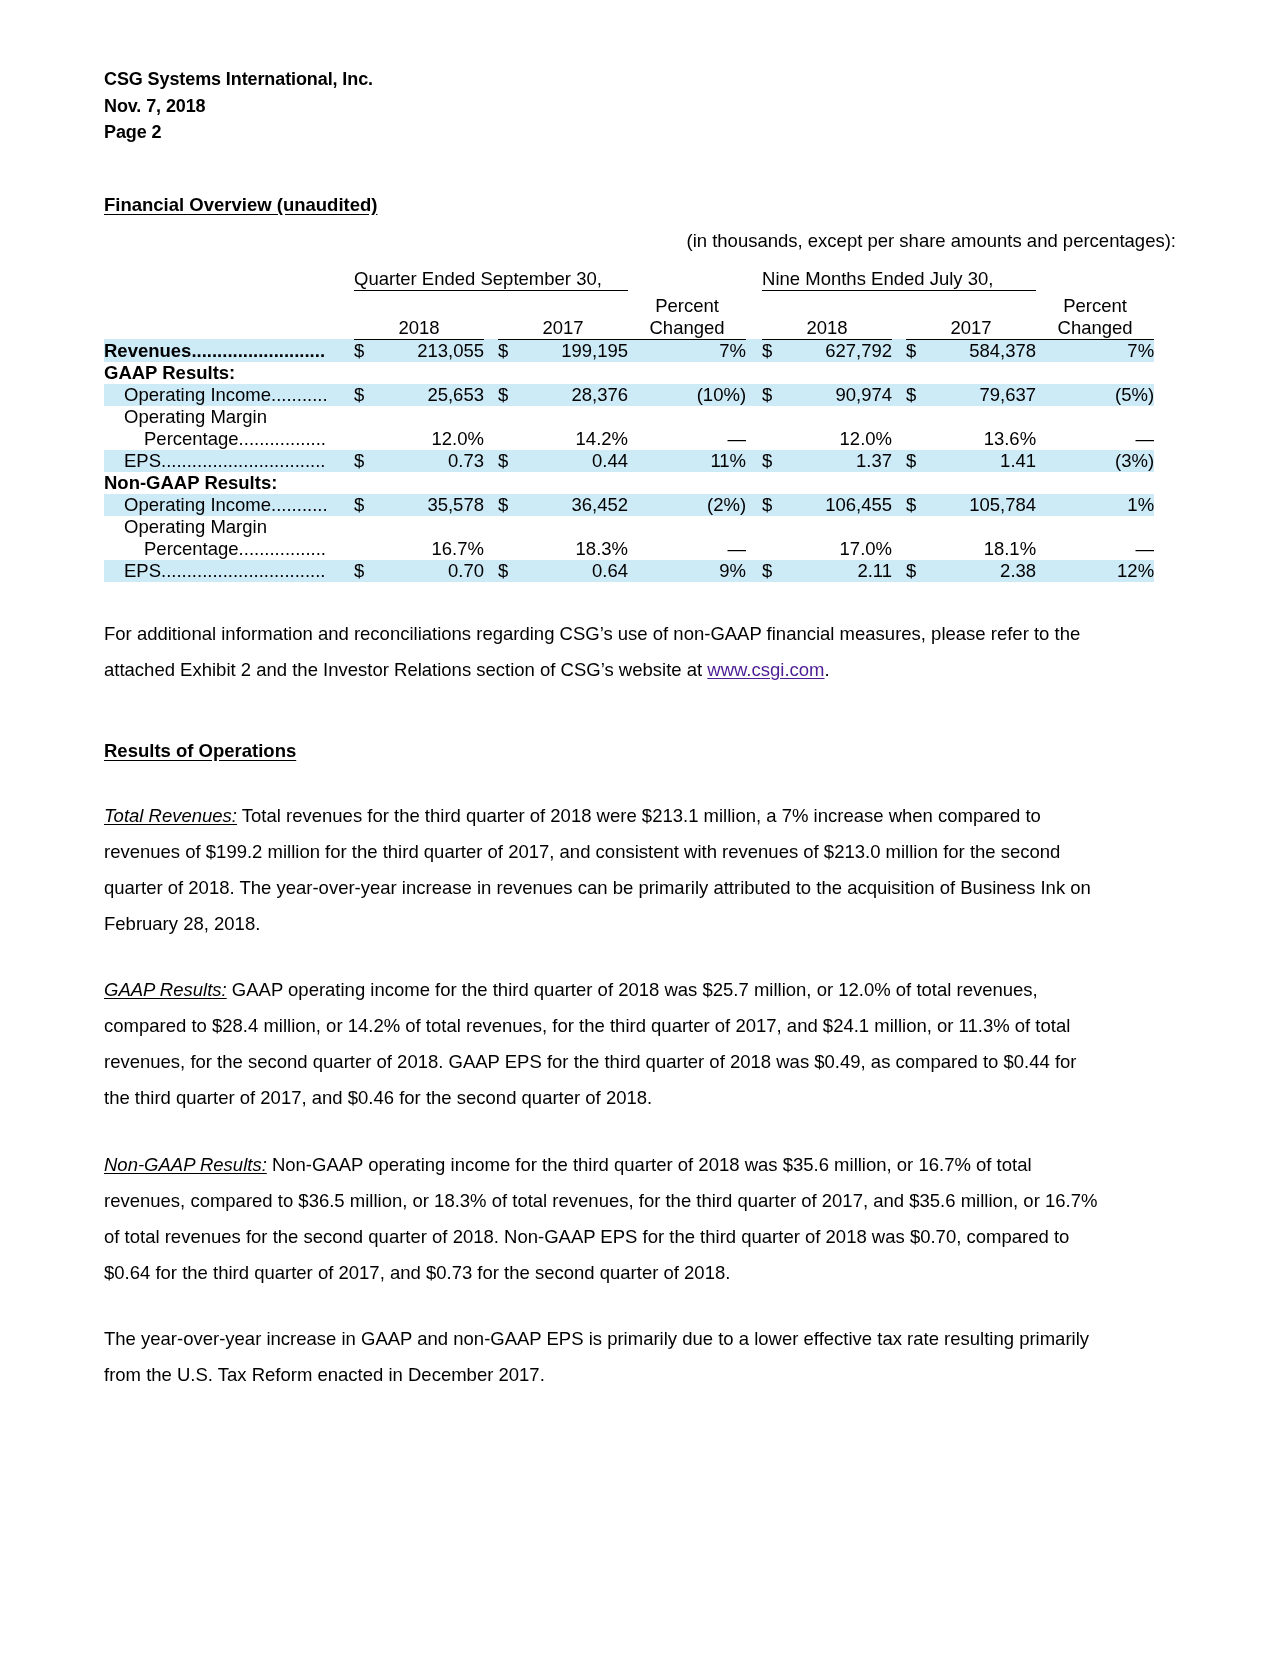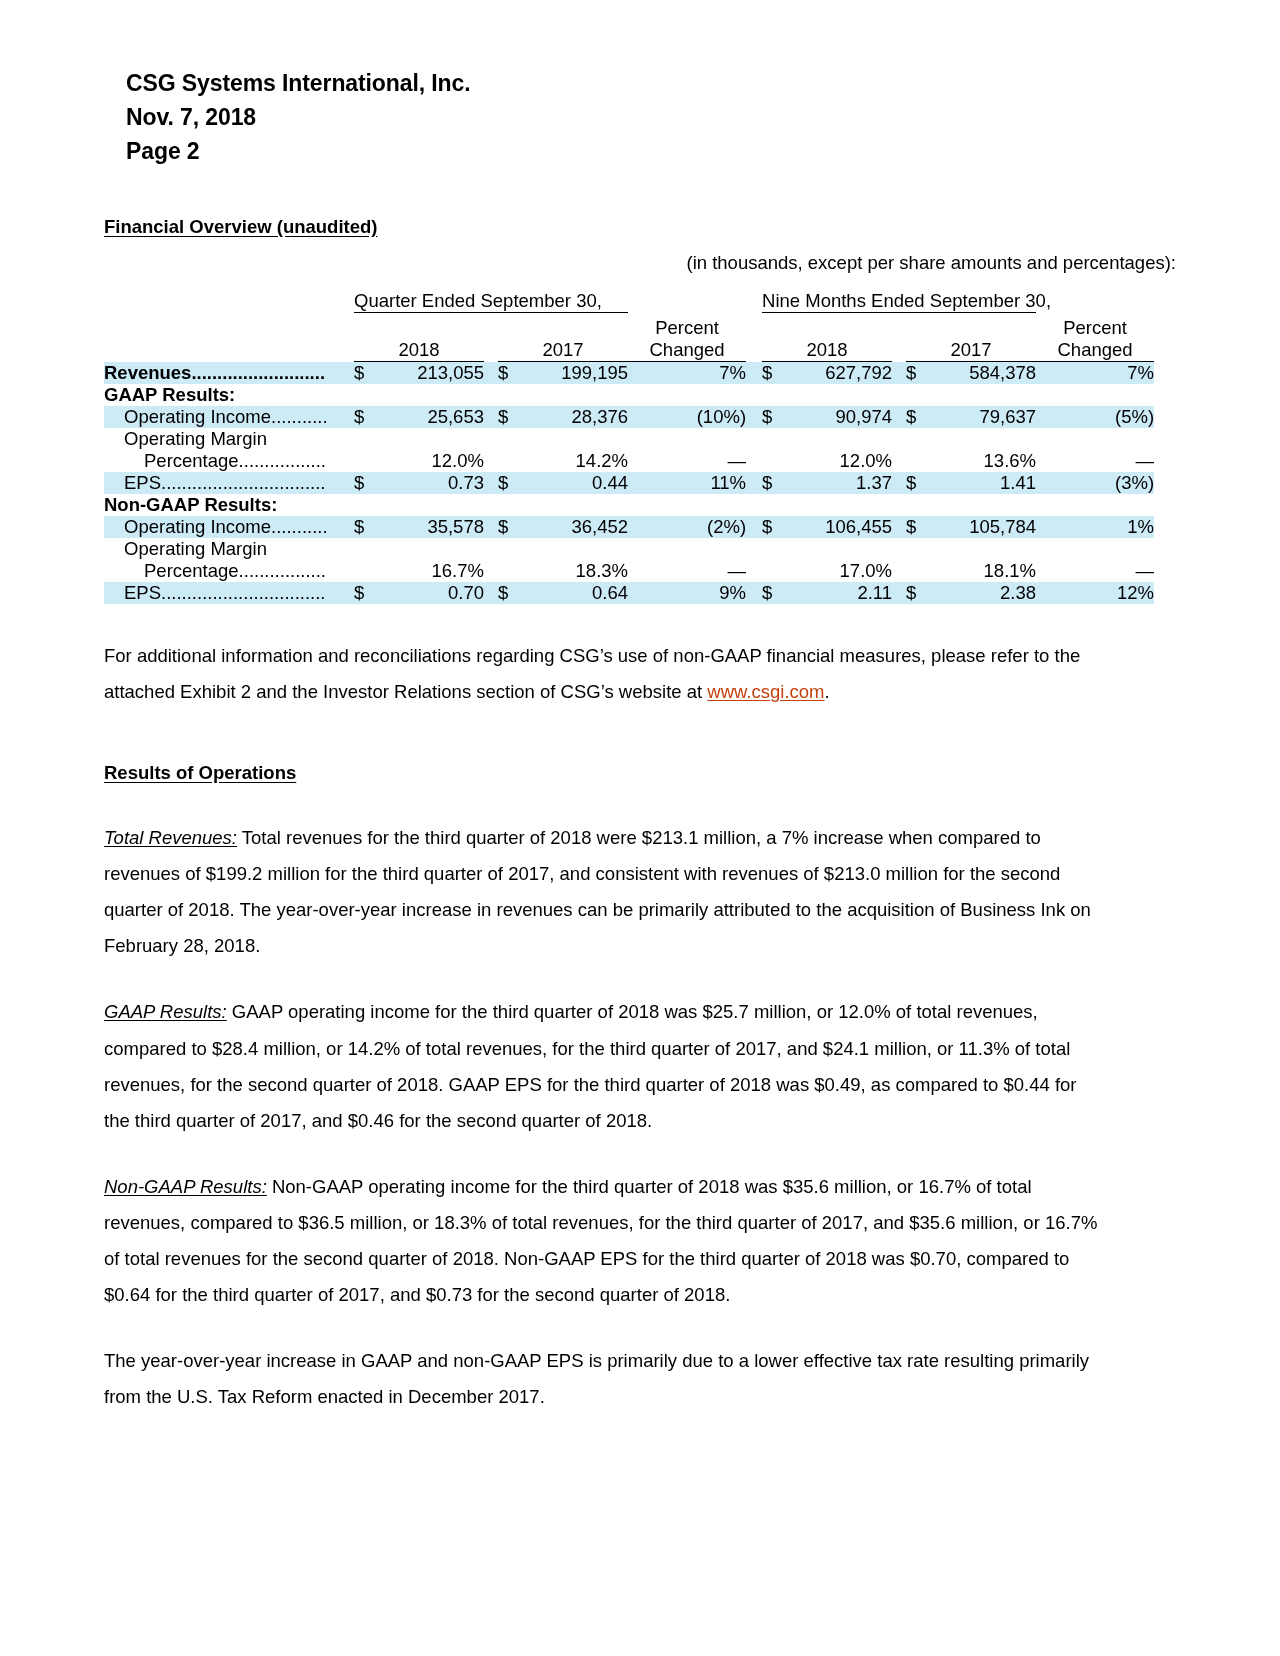"CSG Systems International, Inc." .letterhead { font-size: 23px -> 18px; margin-left: 22px -> none }
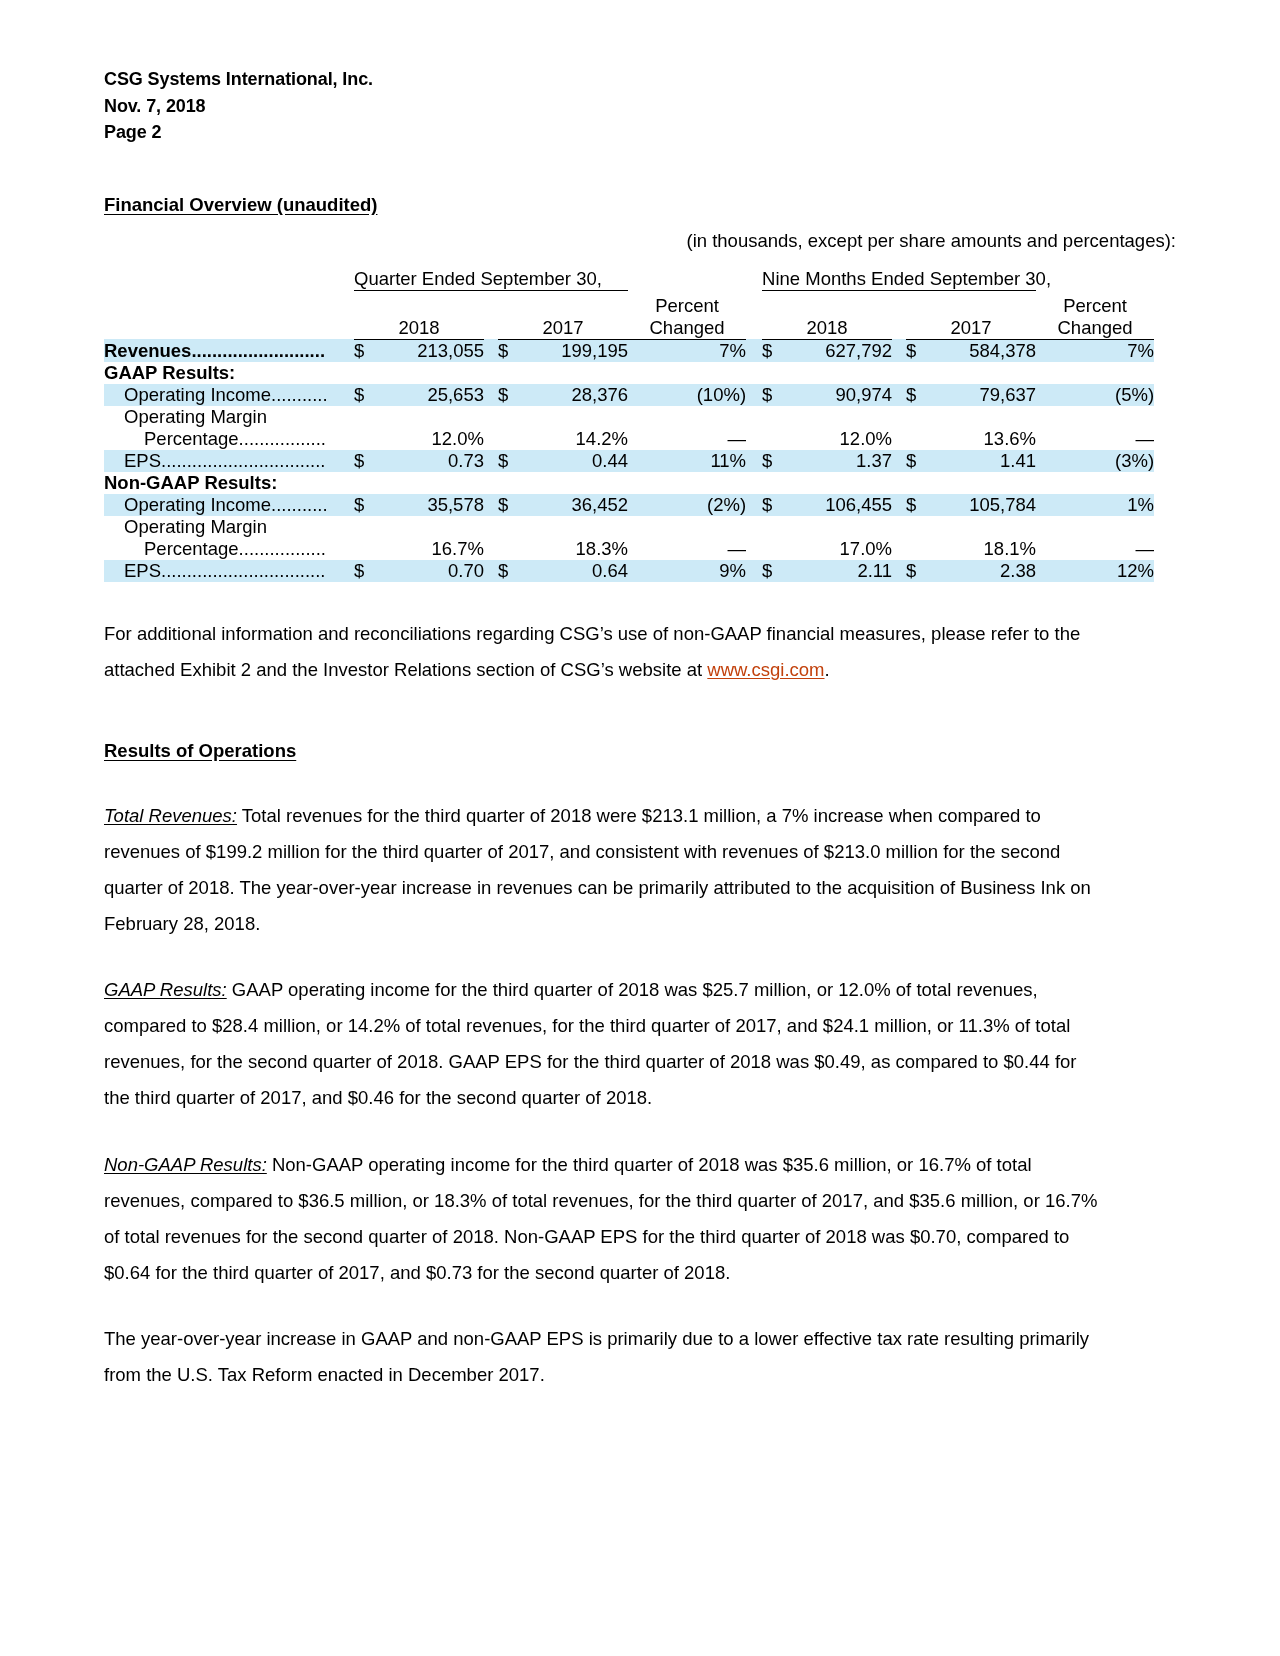"Nine Months Ended September 30," td.grp-title { text: September -> July }
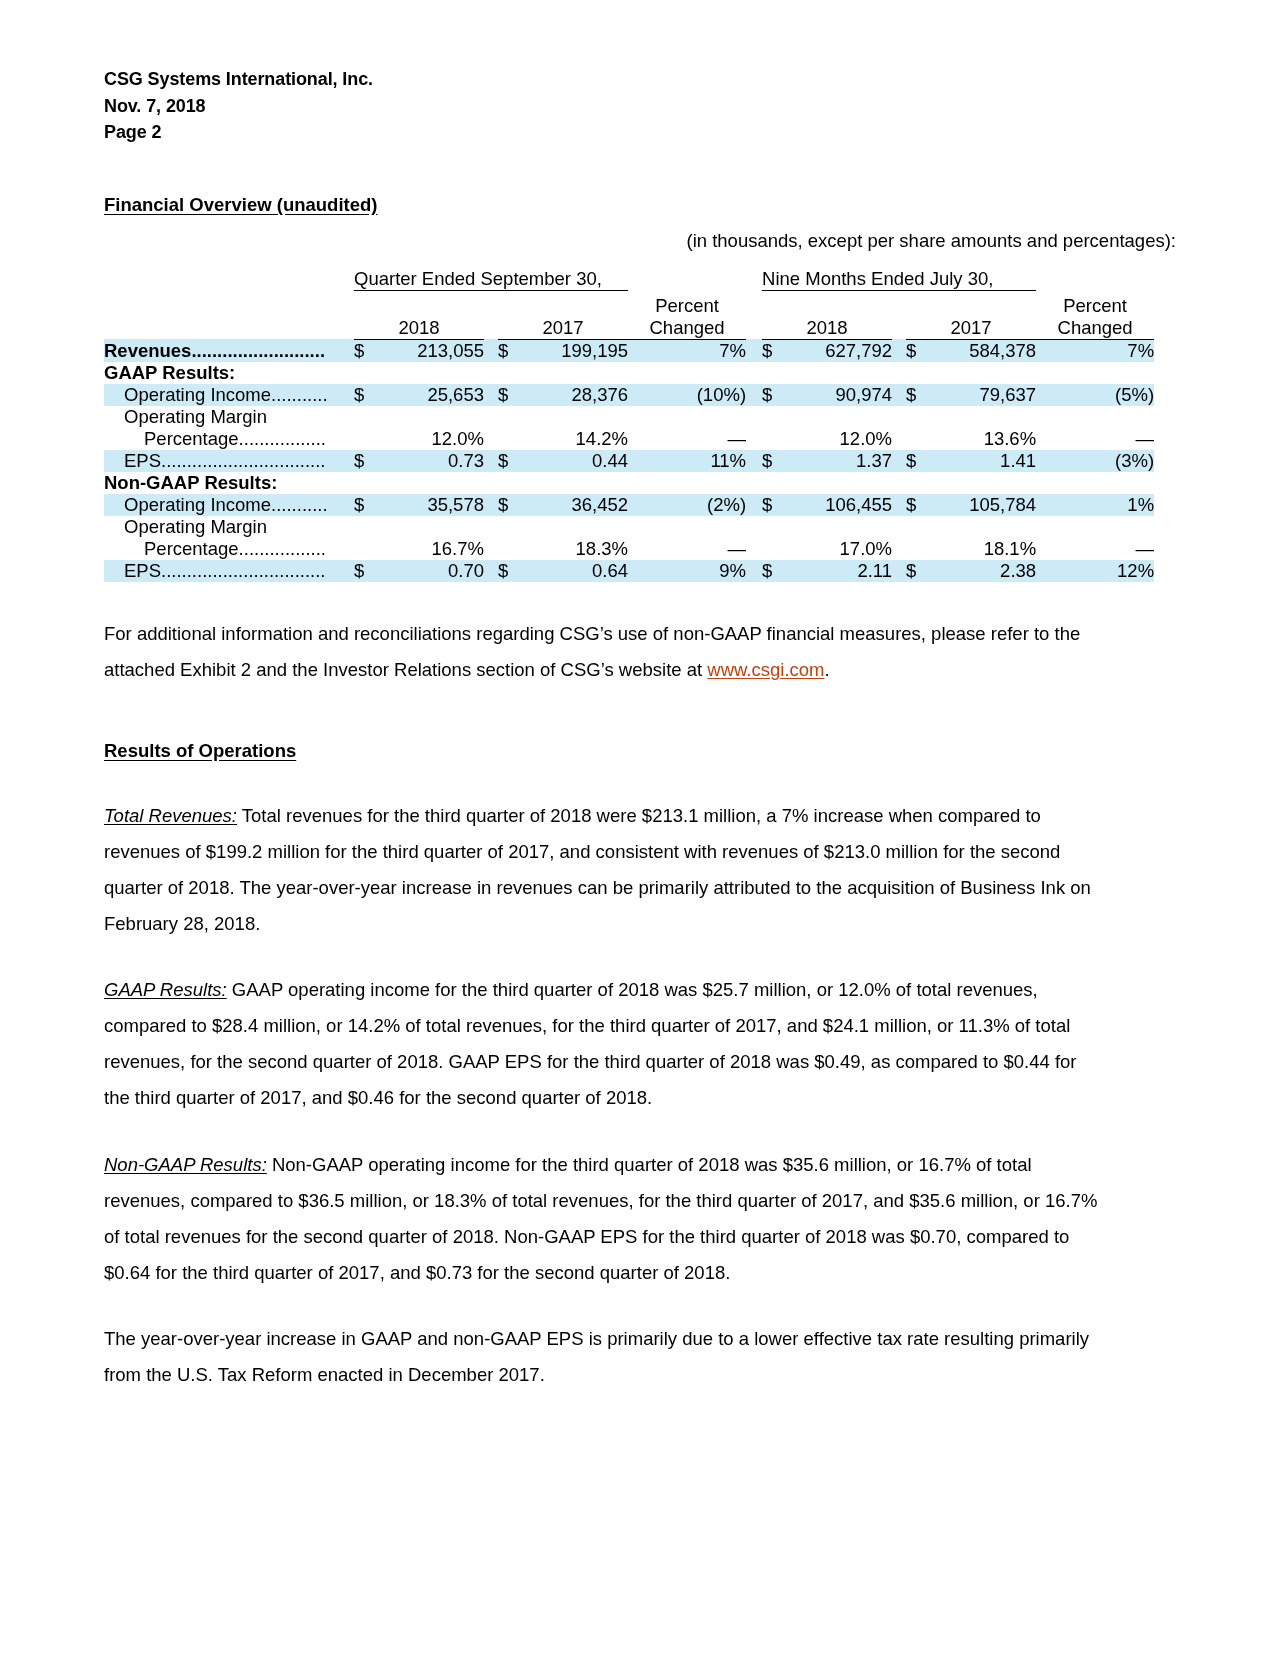"www.csgi.com" .link { color: #c2410c -> #4c1d95 }
